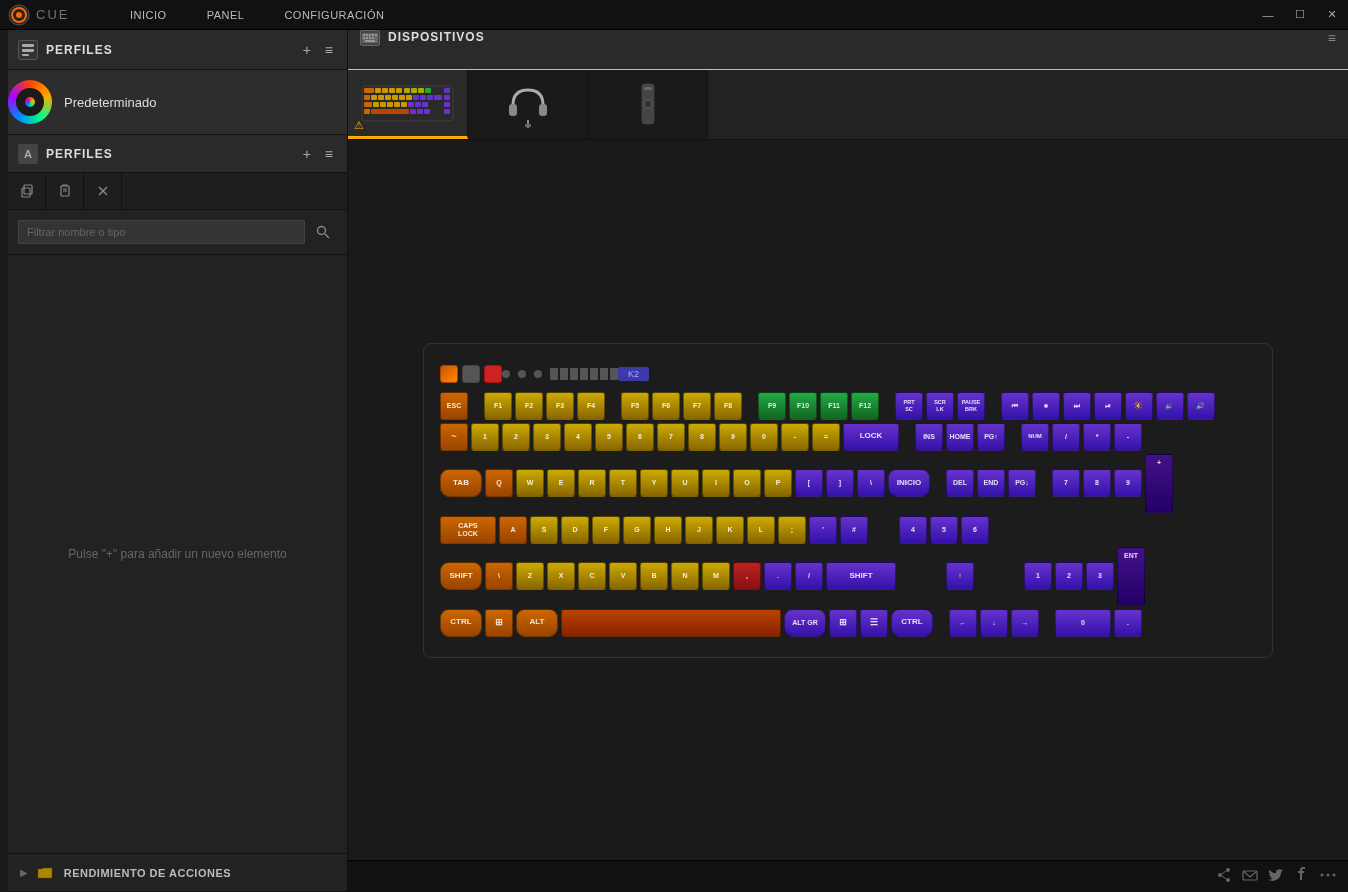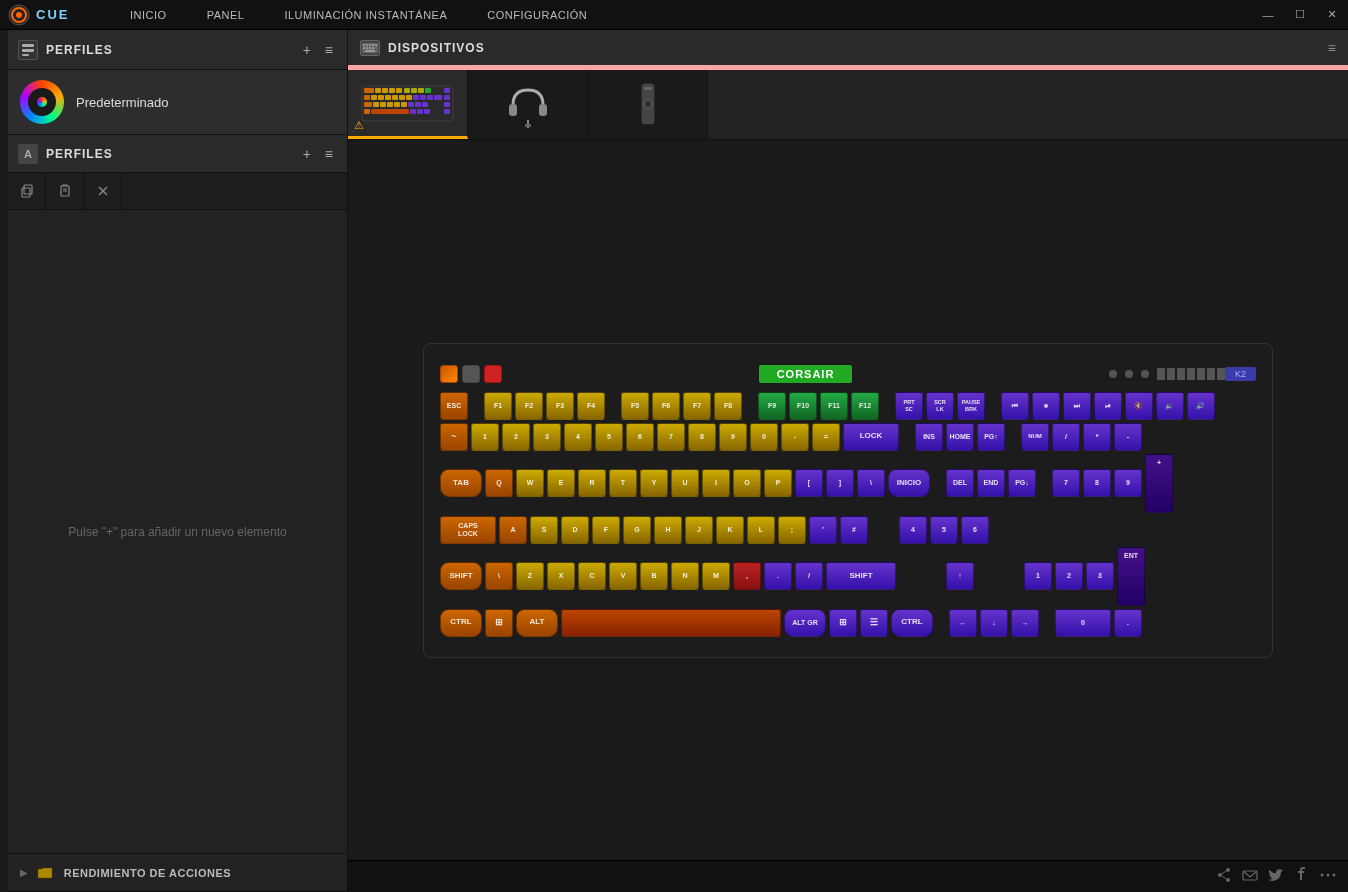"CUE" #app-name { color: #7dd3fc -> #737373; font-weight: bold -> normal }
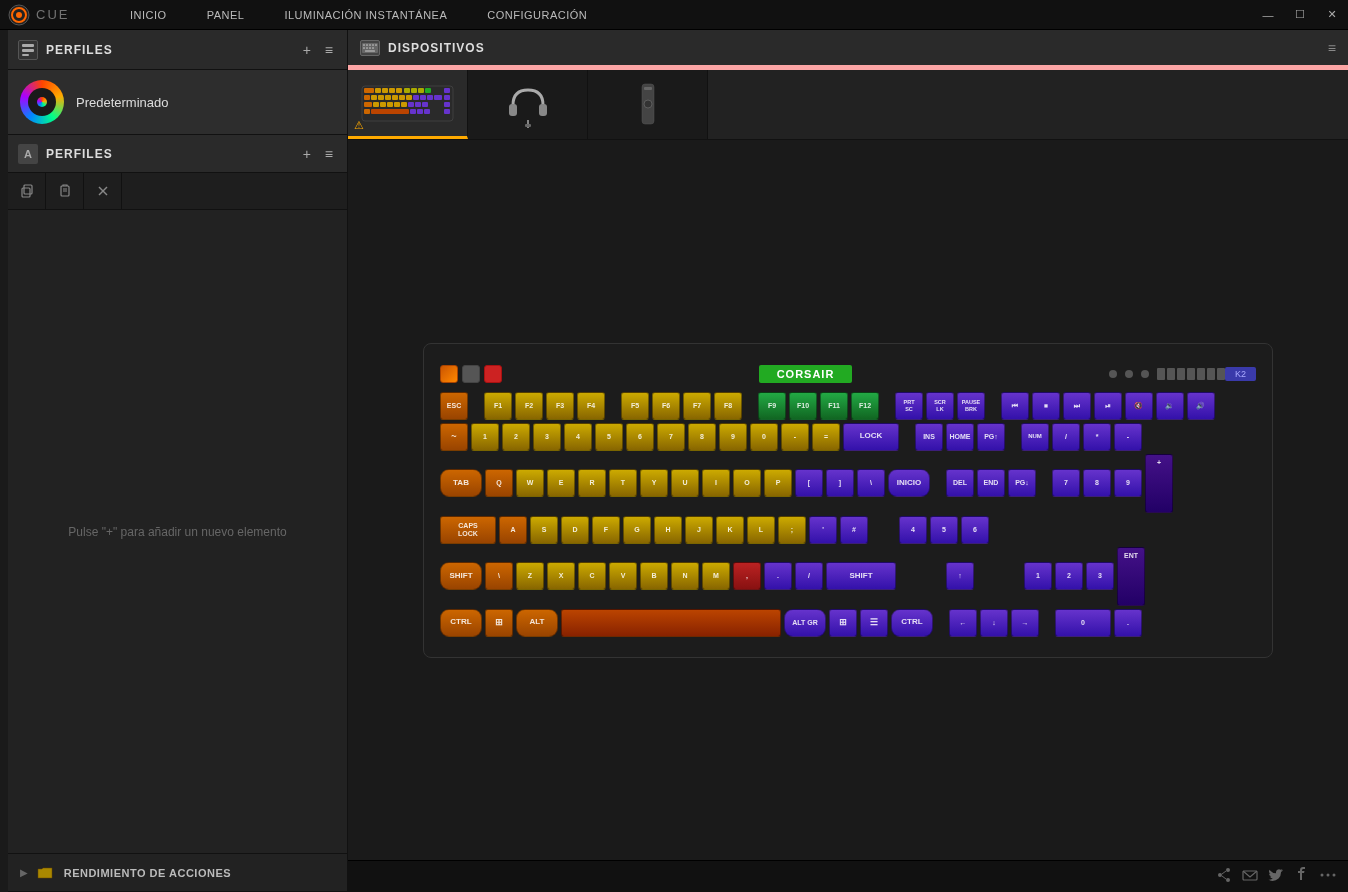"ILUMINACIÓN INSTANTÁNEA" span.nav-item { html: <span>ILUMINACIÓN INSTANTÁNEA</span> -> none }
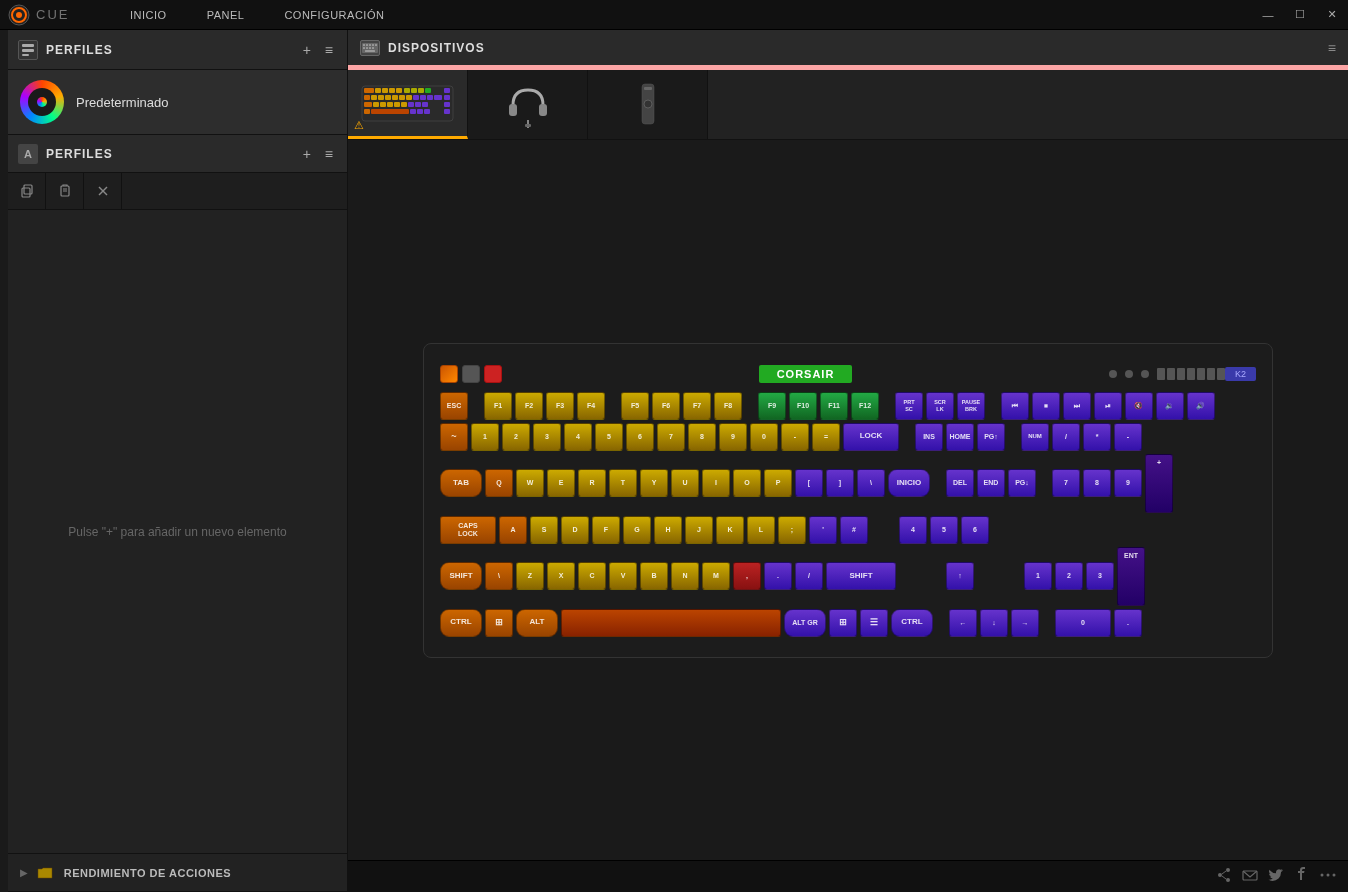"DISPOSITIVOS" #devices-header { align-items: center -> none; border-bottom: 5px solid #fca5a5 -> 1px solid #fca5a5 }
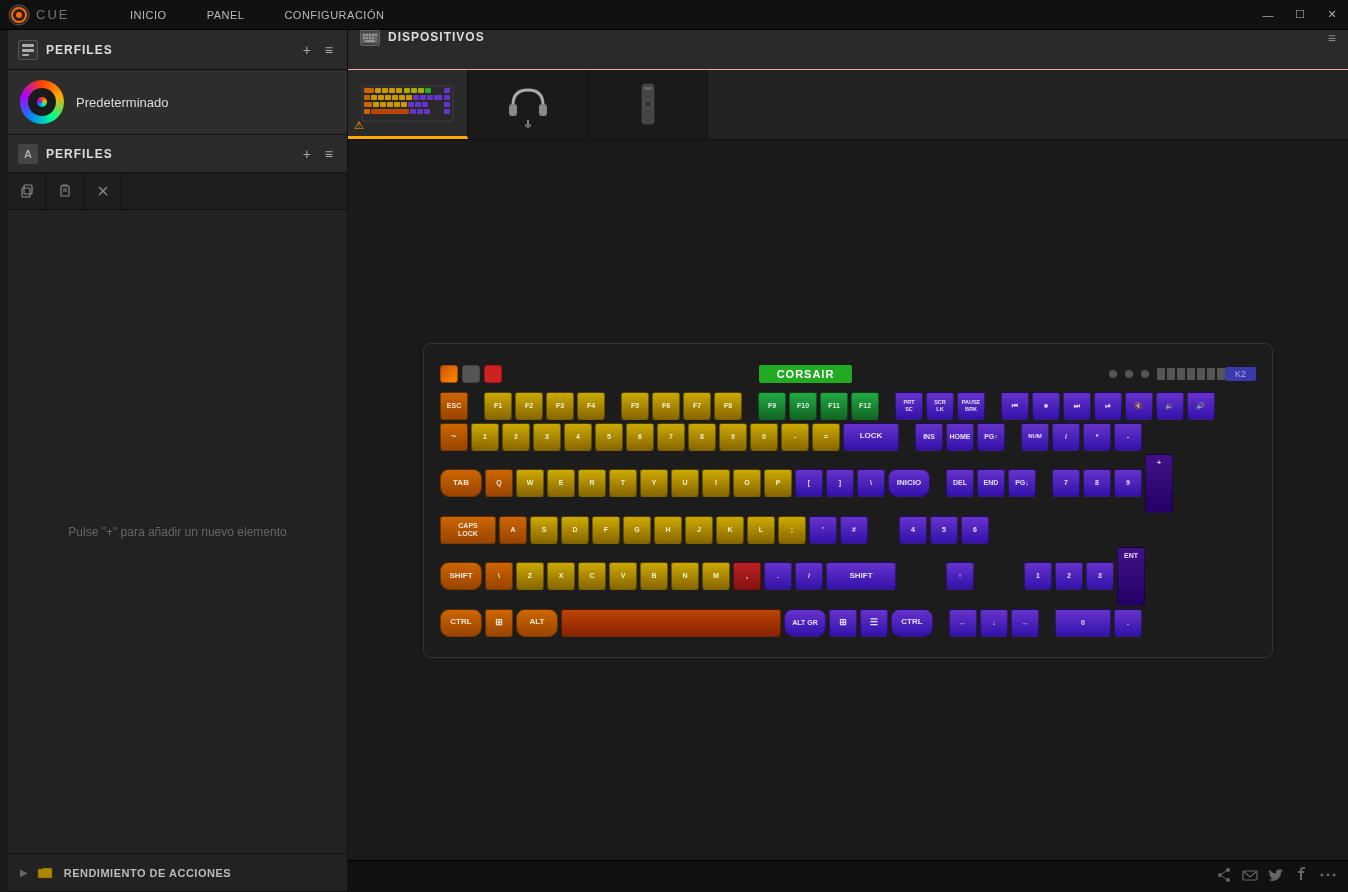"Predeterminado" #profile-item { padding: 10px 12px -> 10px 0 }
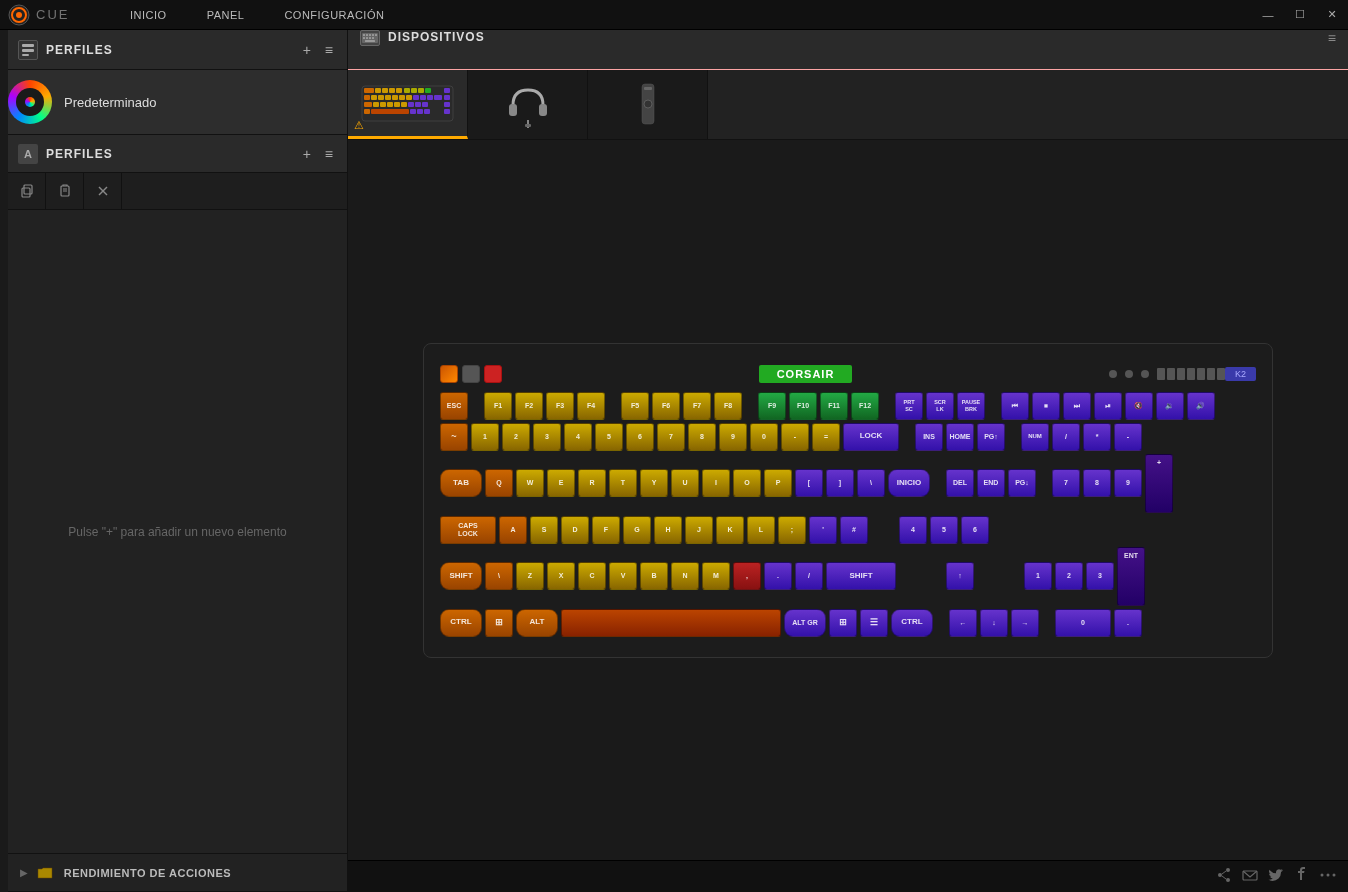"Filtrar nombre o tipo" div { html: none -> <div> <input> <div> <svg> <circle></circle> <line></line> </svg> </div> </div> }
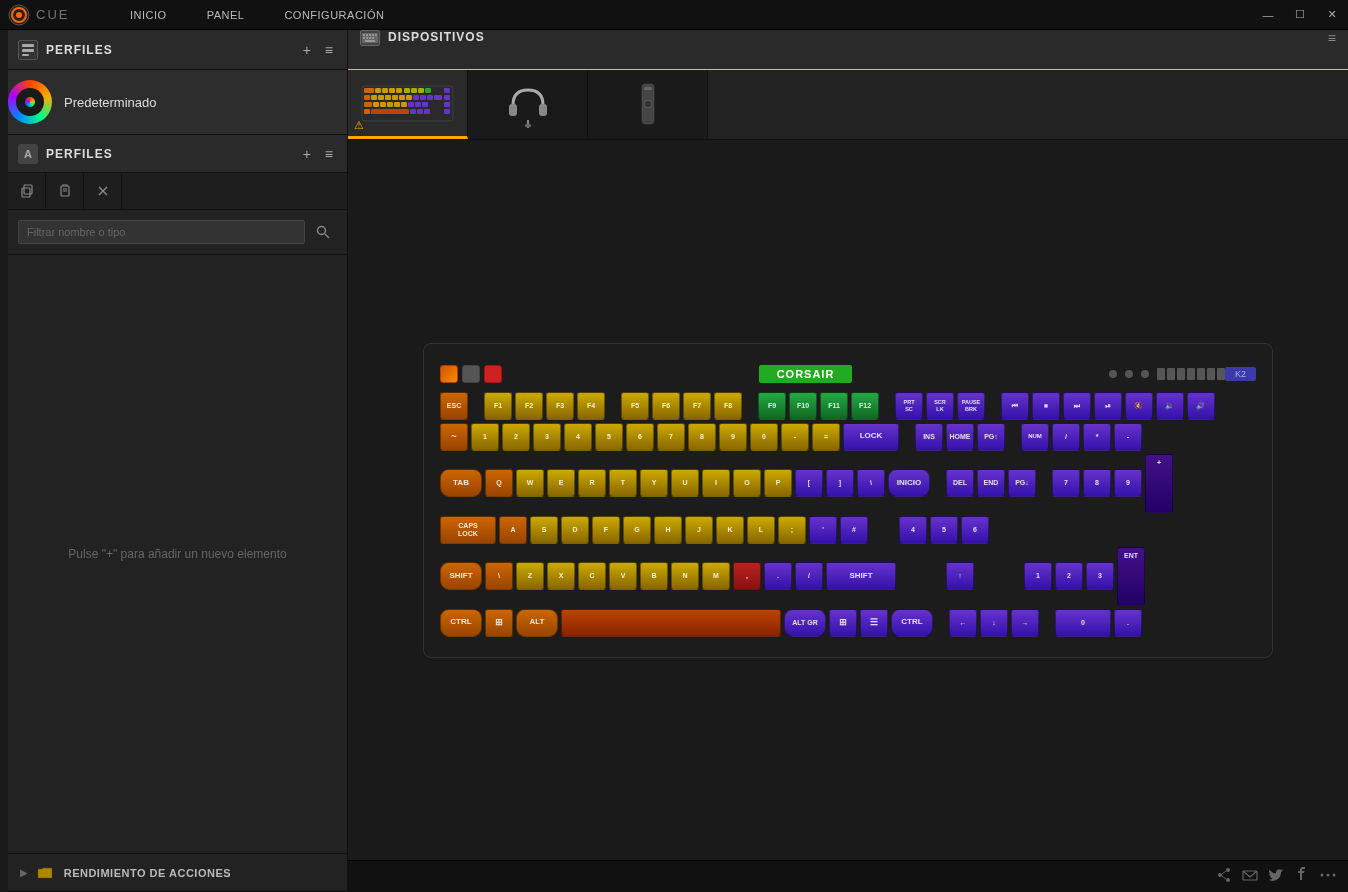"CORSAIR" div.kb-logo-center { html: <div> <div>CORSAIR</div> </div> -> none }
